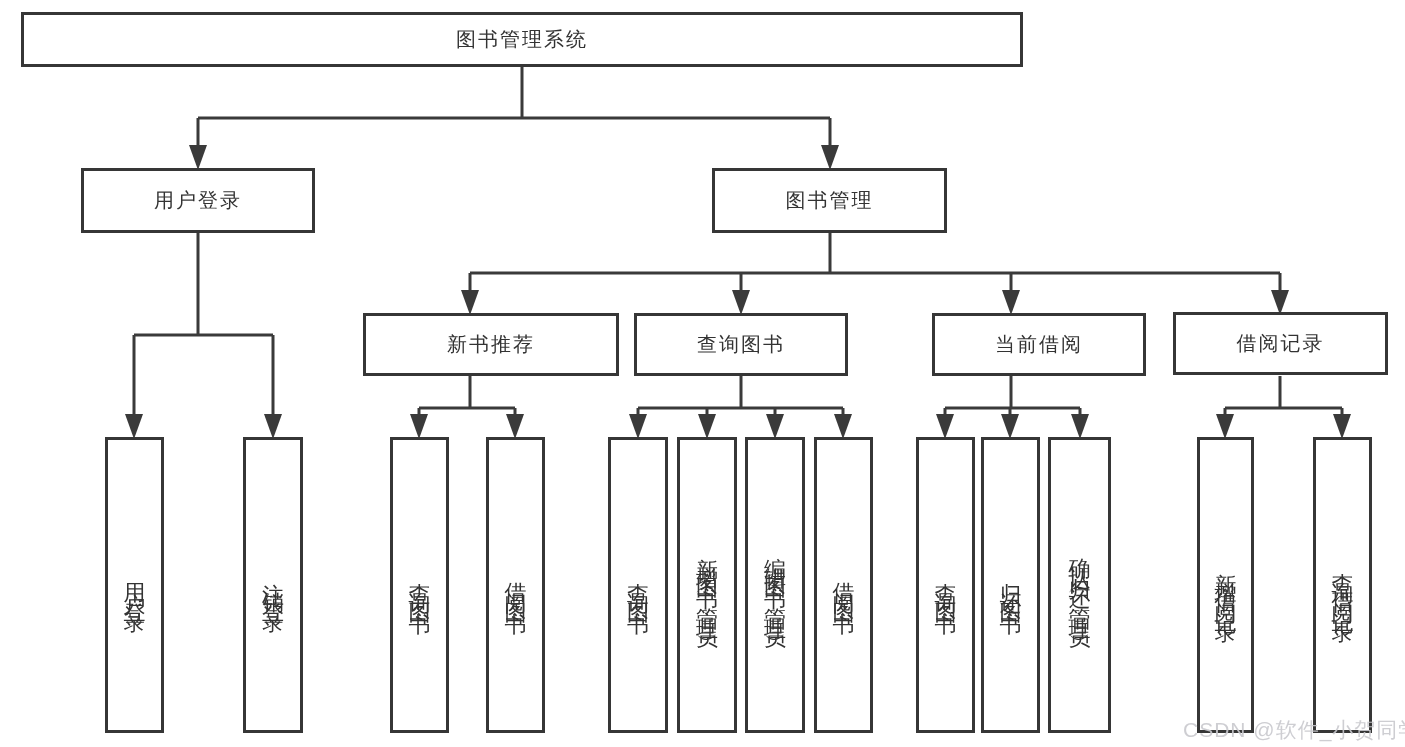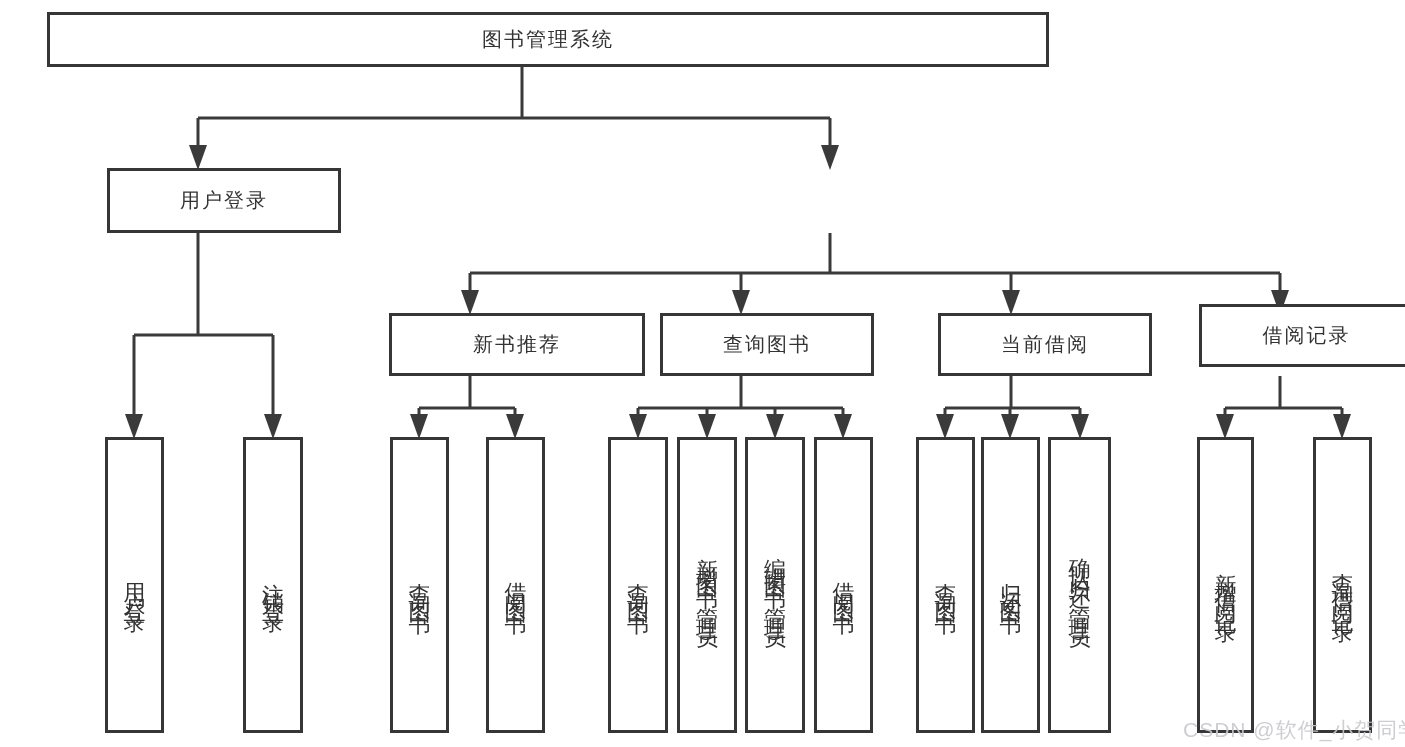"图书管理系统" .node.h { margin-left: 26px -> none }
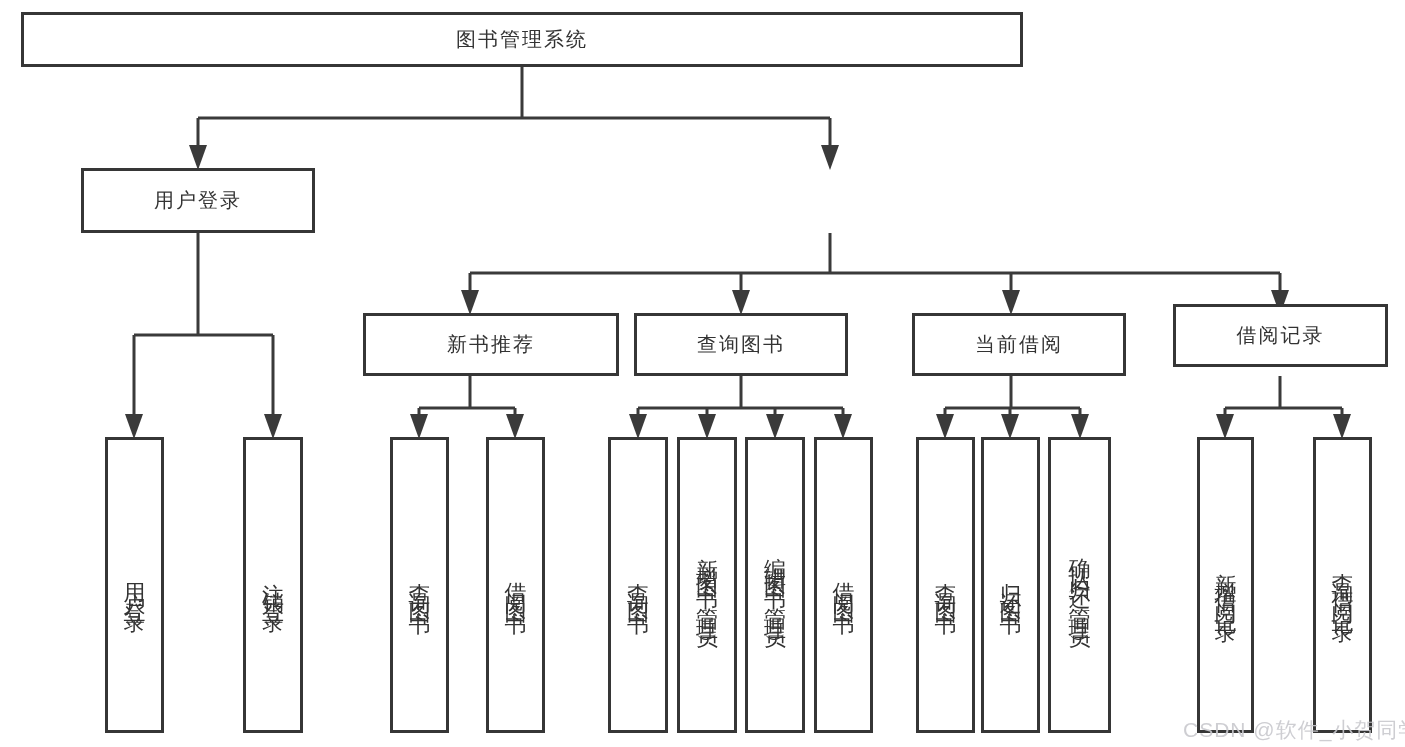"图书管理" div.node { html: none -> <div>图书管理</div> }
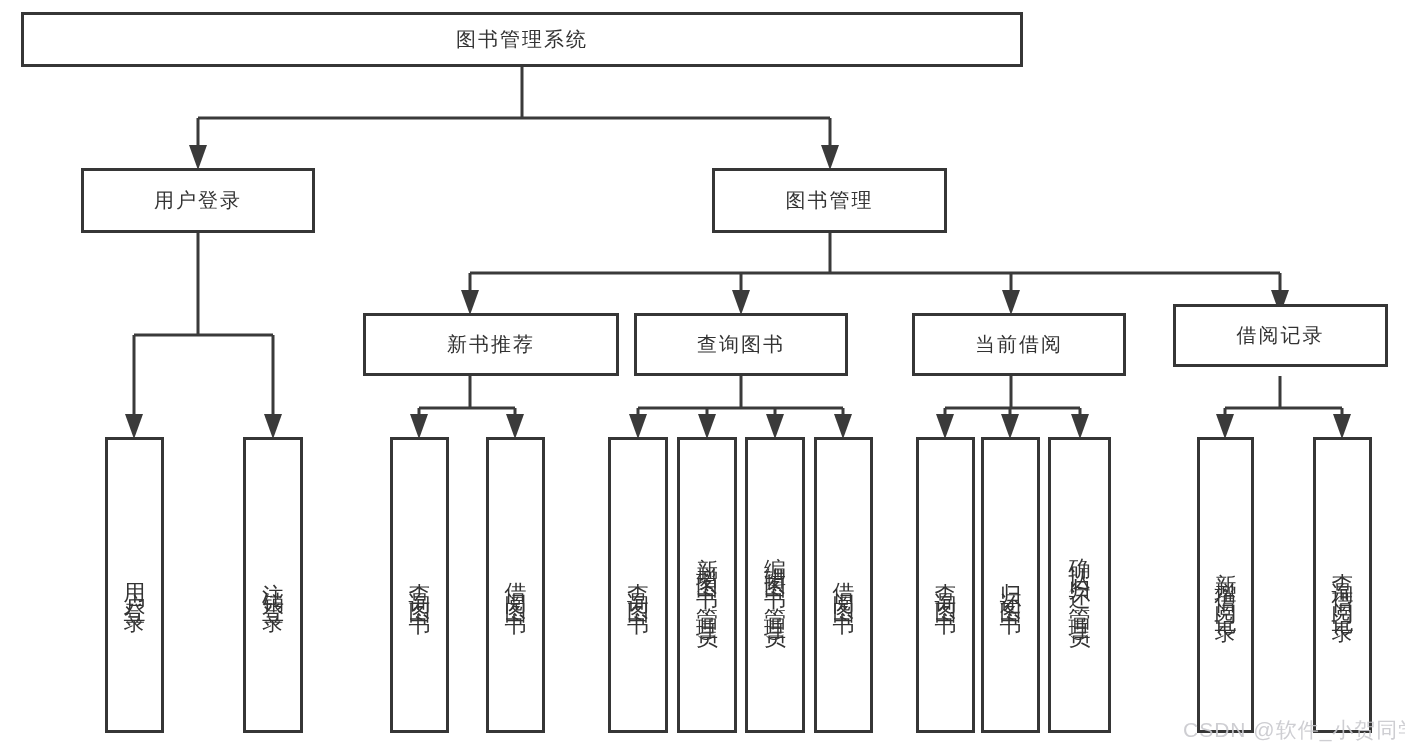"当前借阅" div.node { left: 912px -> 932px }
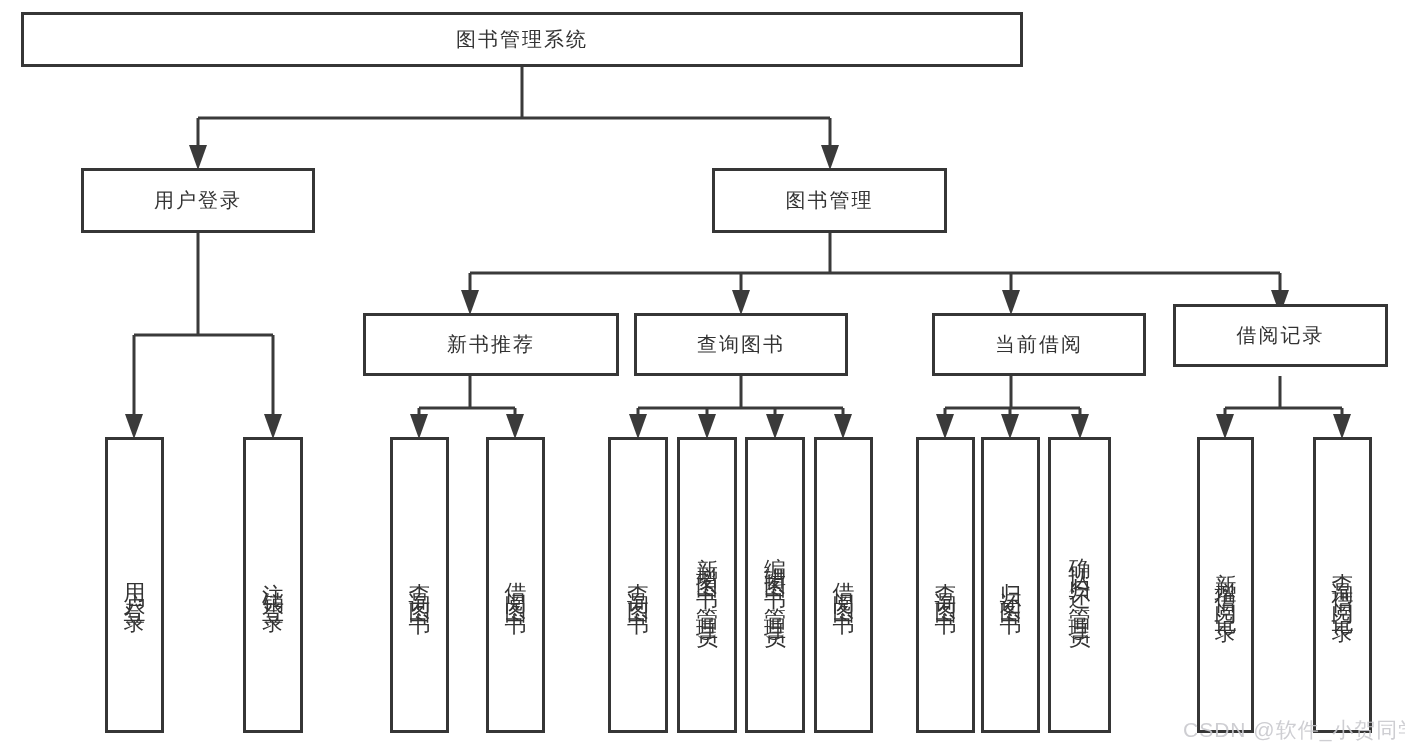"借阅记录" div.node { top: 304px -> 312px }
